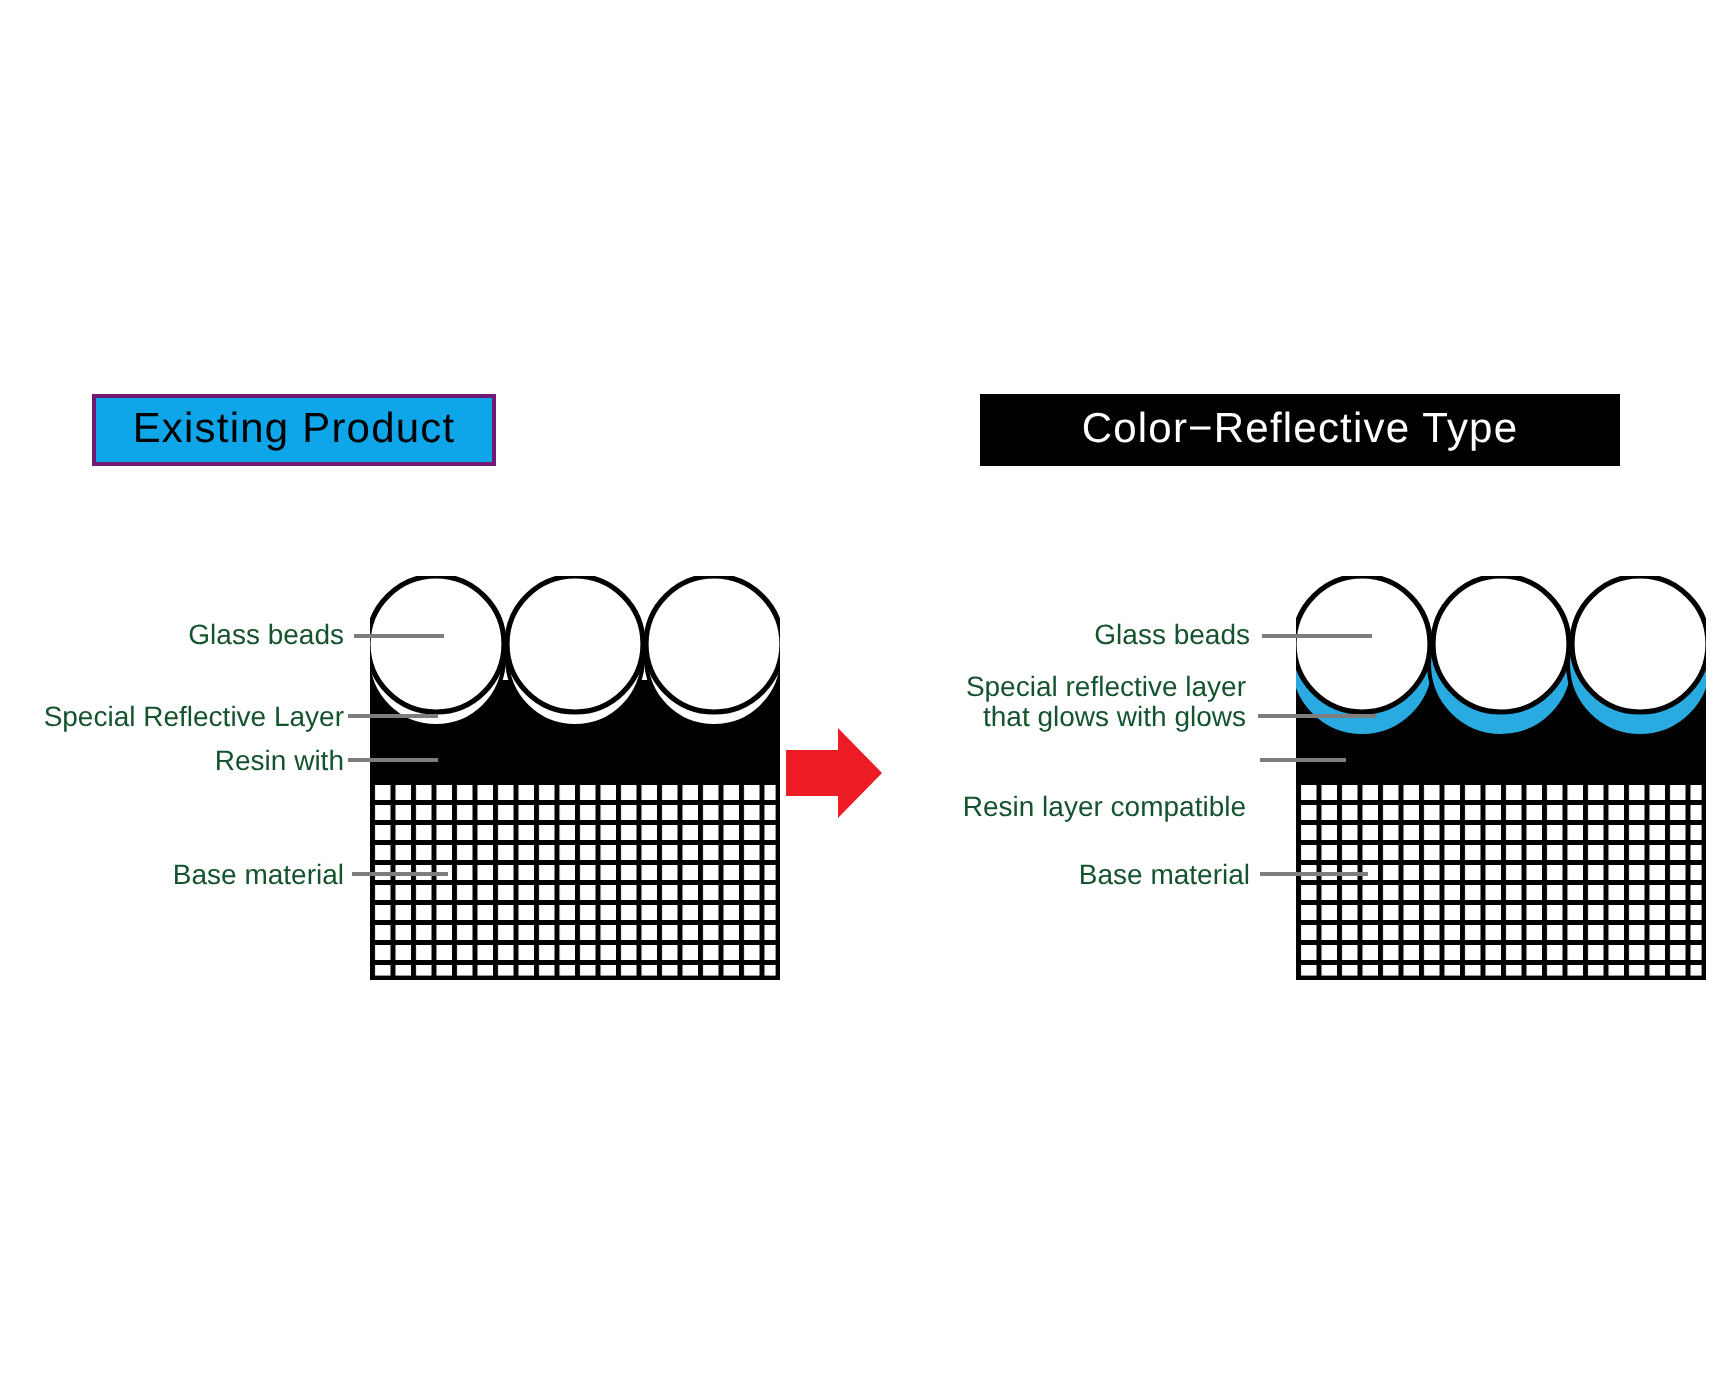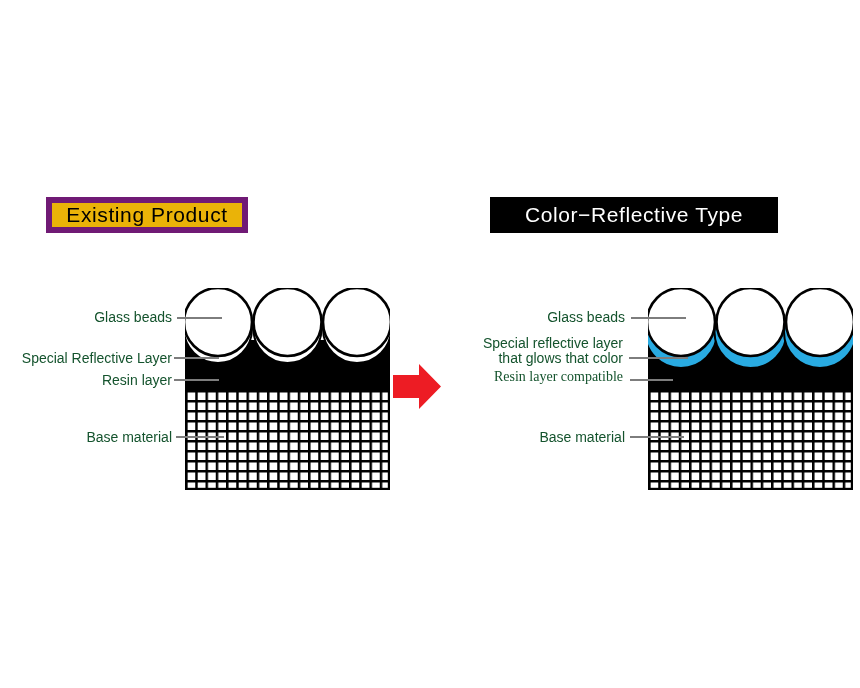"Existing Product" .titlebox.outline { background: #eab308 -> #0ea5e9; border: 6px solid #701a75 -> 2px solid #701a75 }
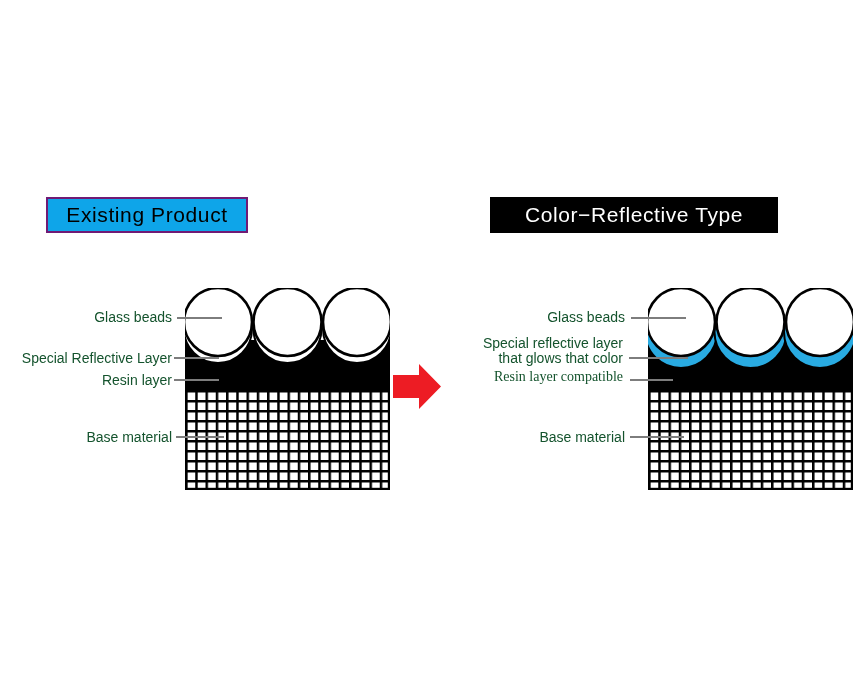"Color−Reflective Type" div.titlebox { width: 288px -> 320px }
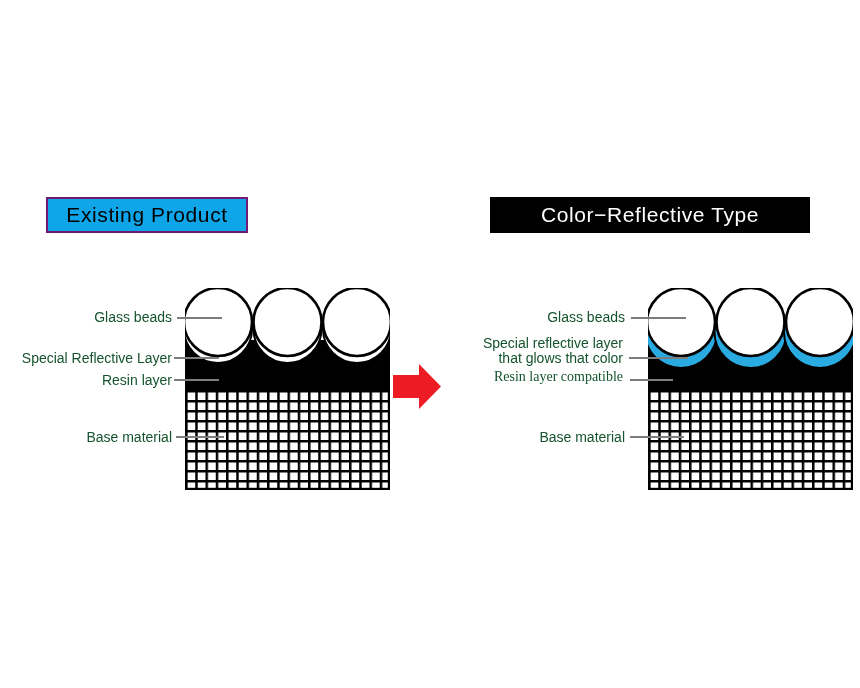"that glows that color" div { text: that color -> with glows }
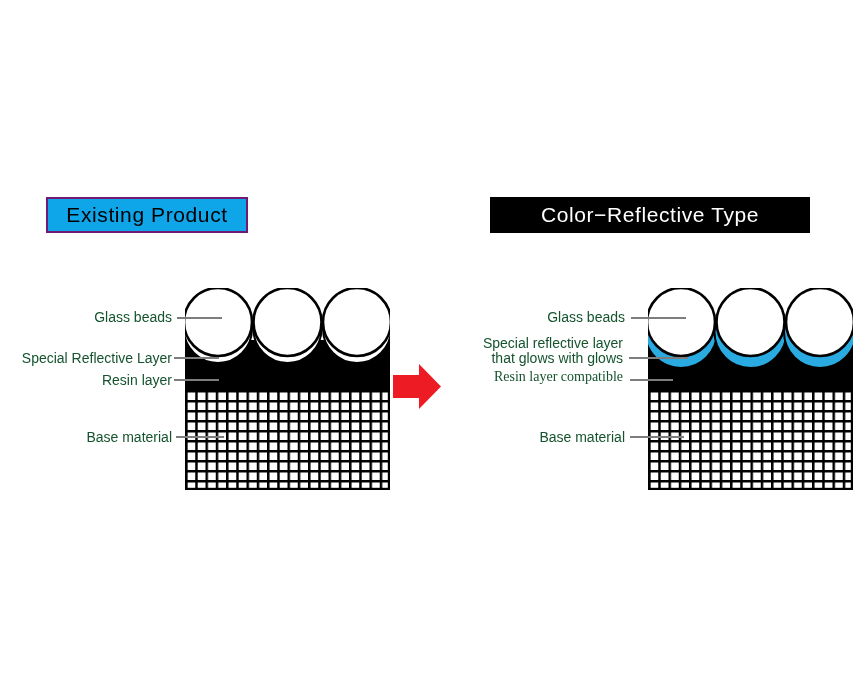"Resin layer" div.label { text: layer -> with }
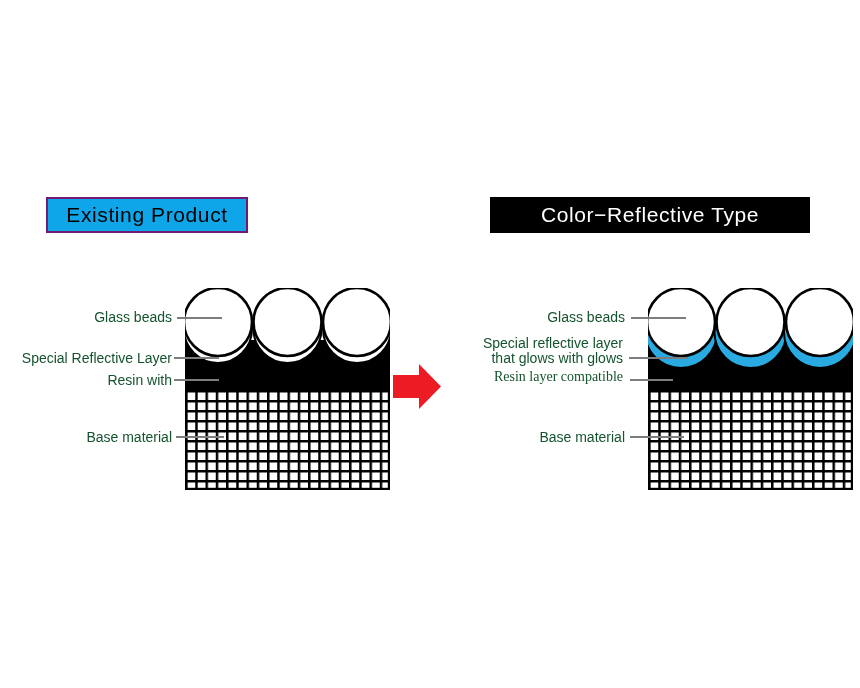"Resin layer compatible" div.label { font-family: Liberation Serif, serif -> none; top: 370px -> 396px }
